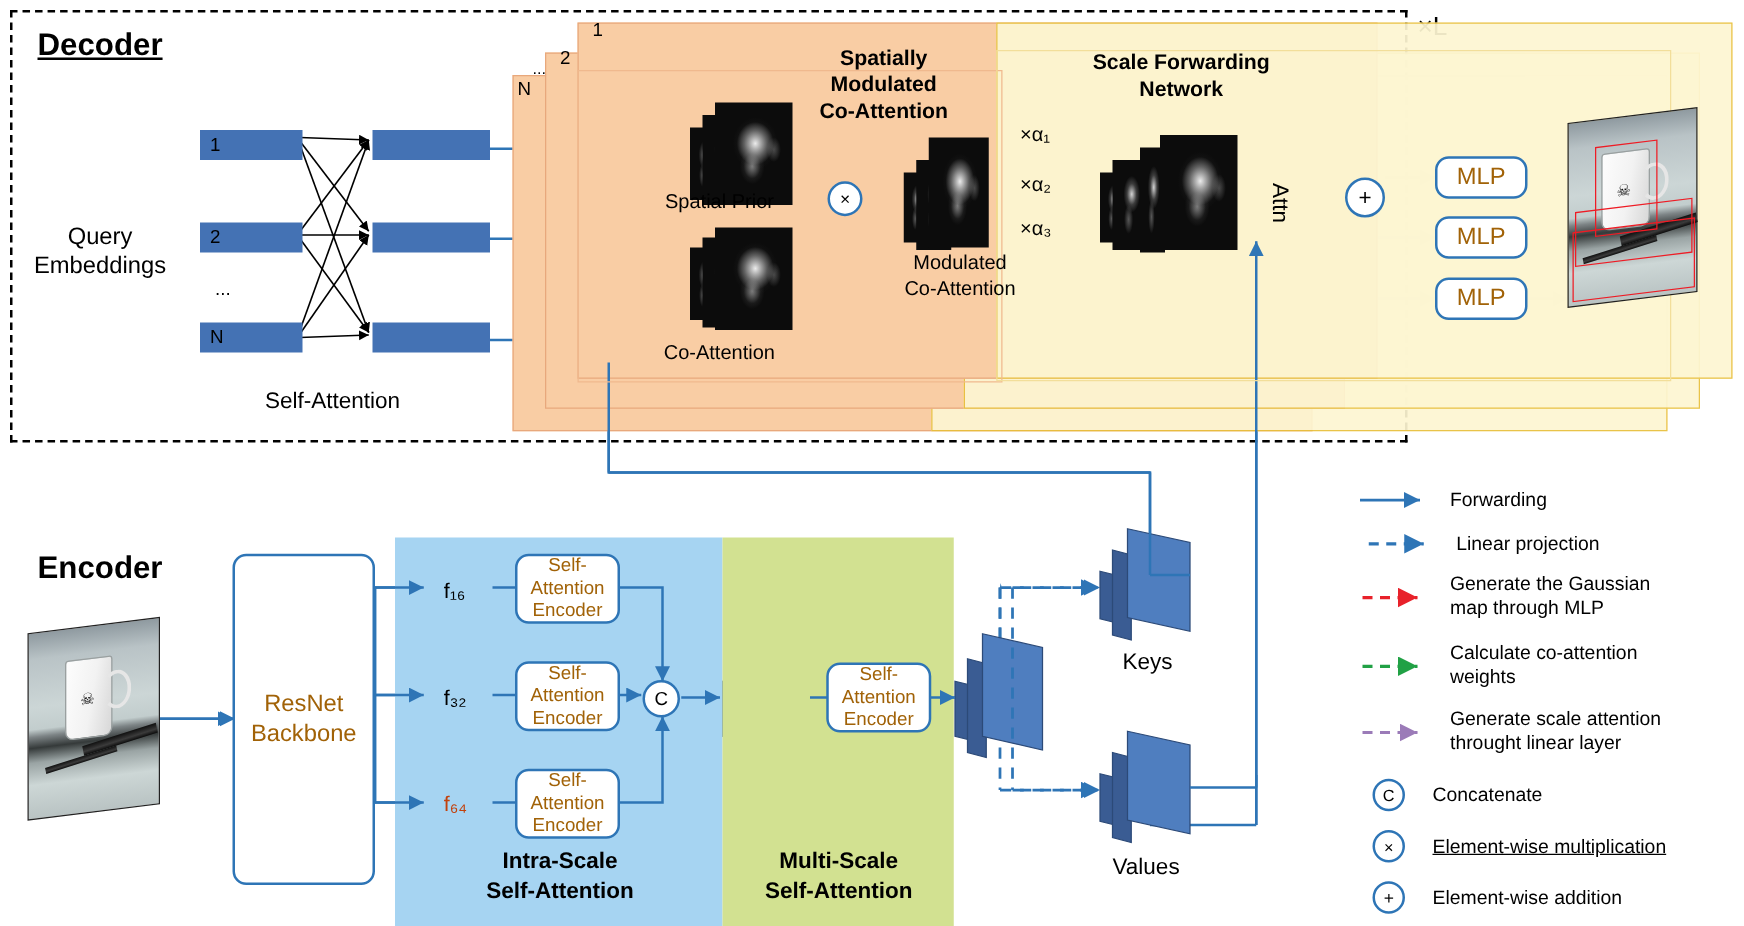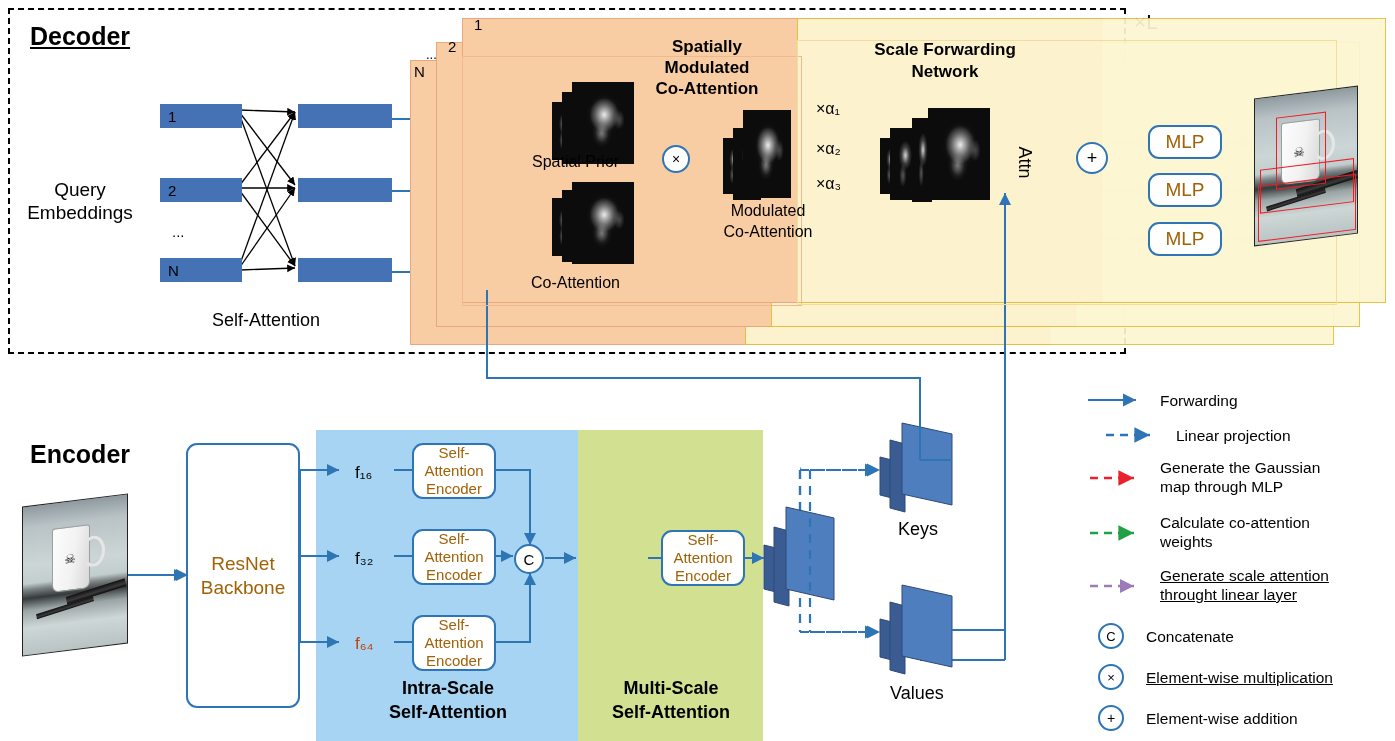"Linear projection" div.legend-row { left: 16px -> 5px }
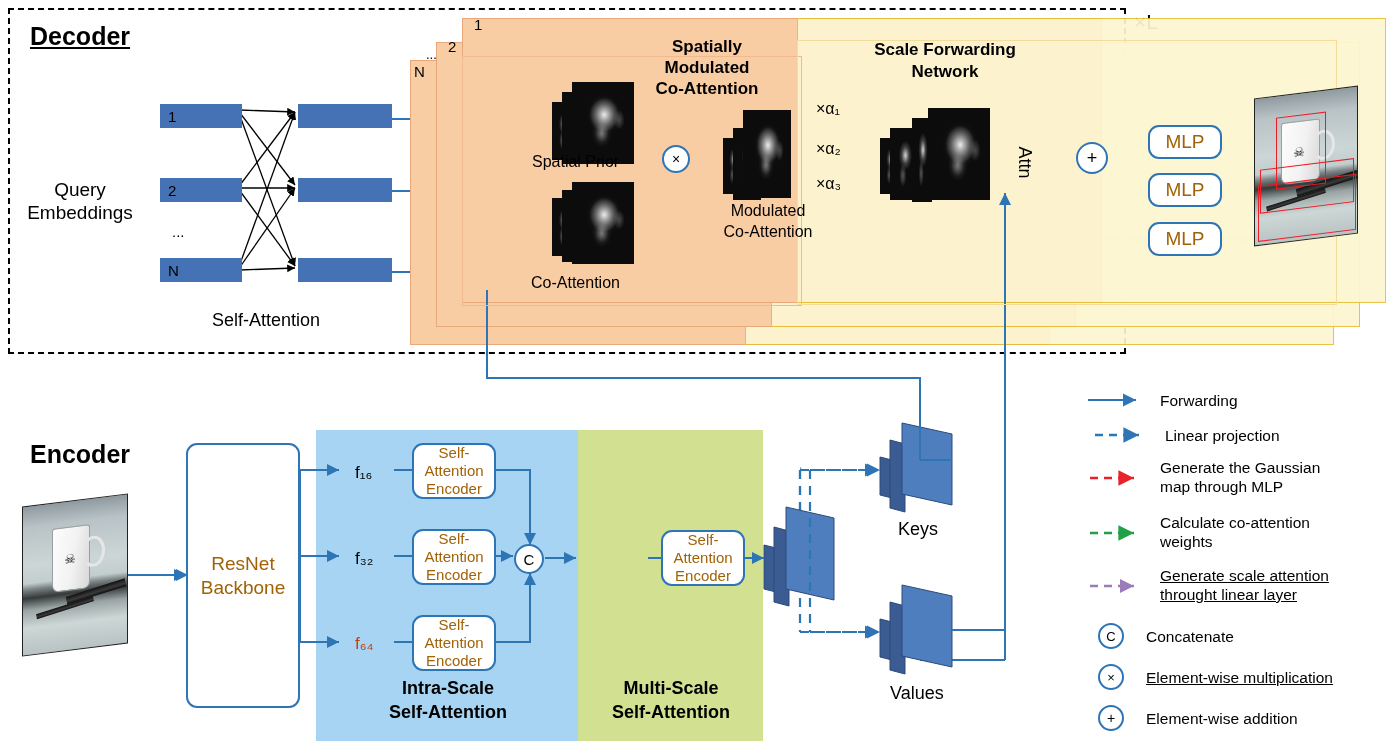"Generate scale attention" span.lg-text { text-decoration: underline -> none }
